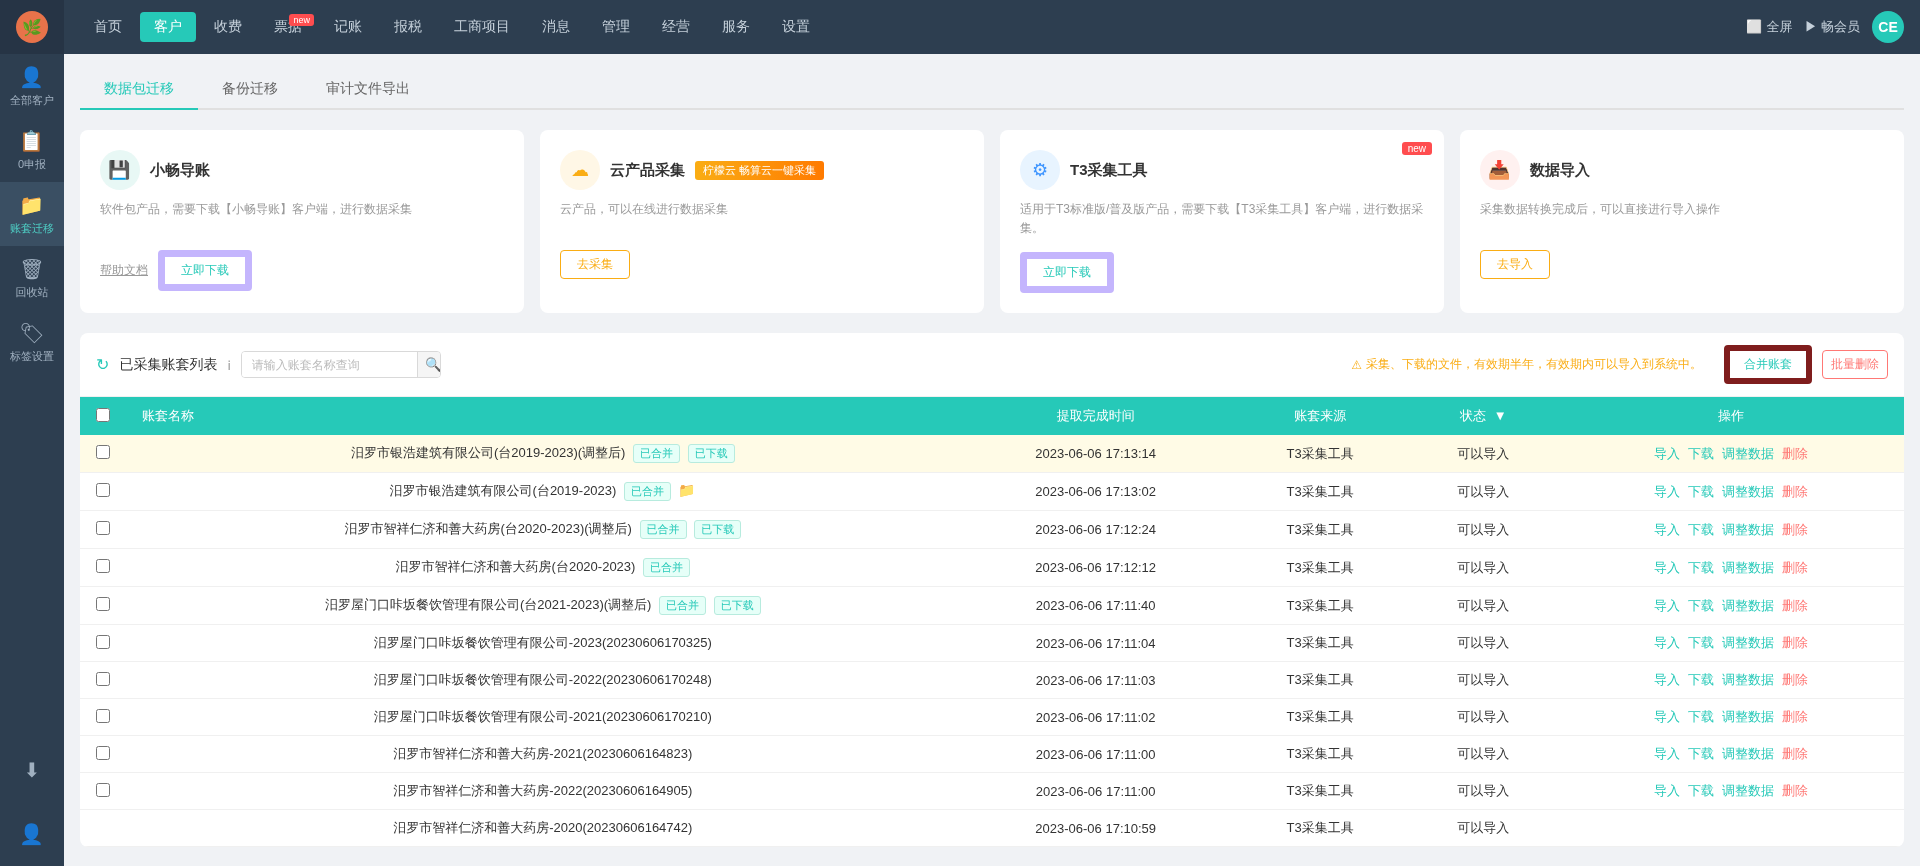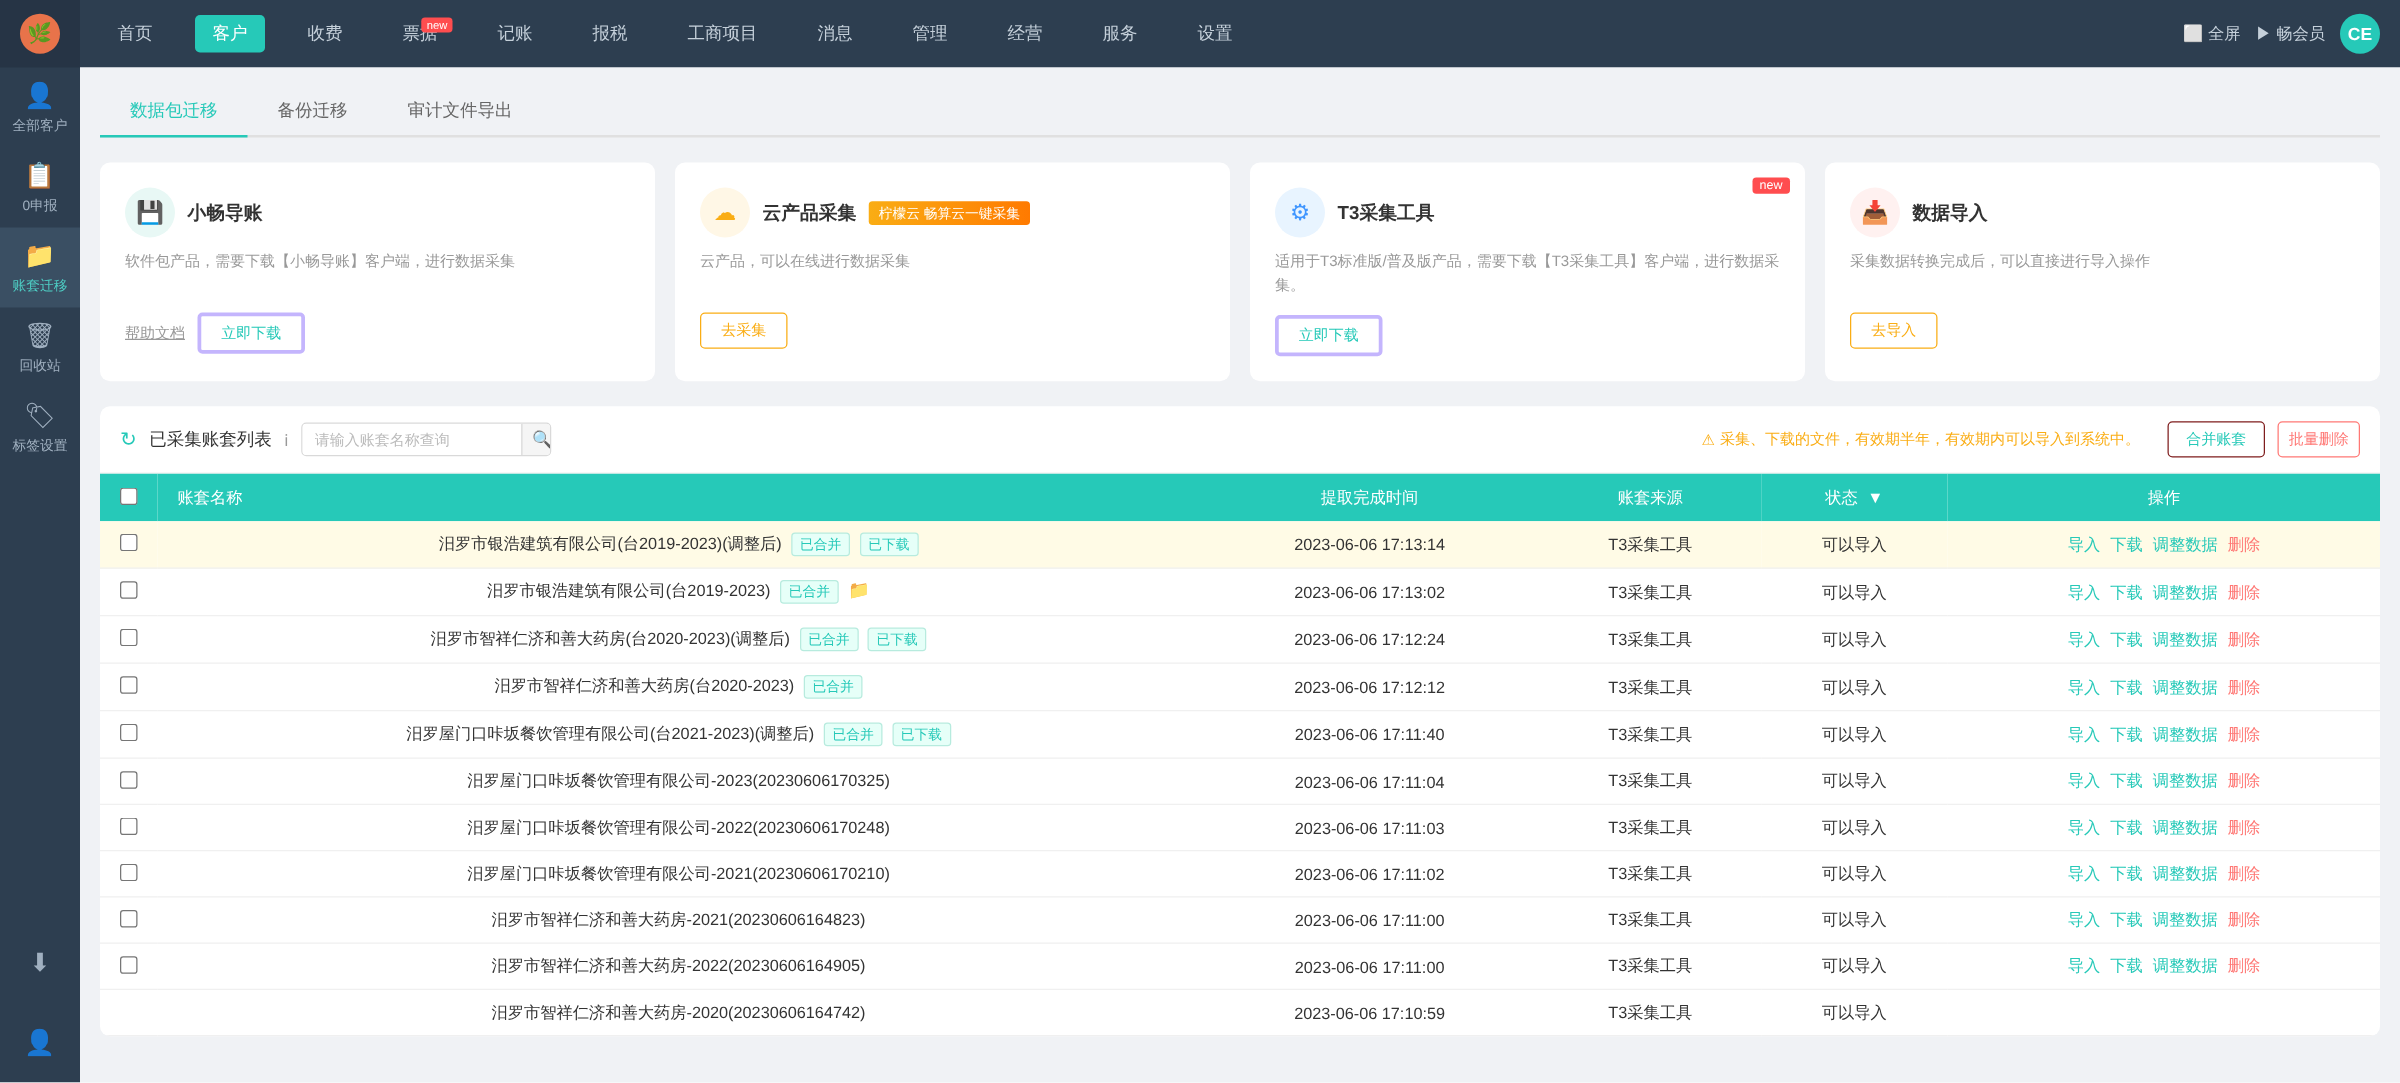"首页" .topnav { gap: 20px -> 4px }
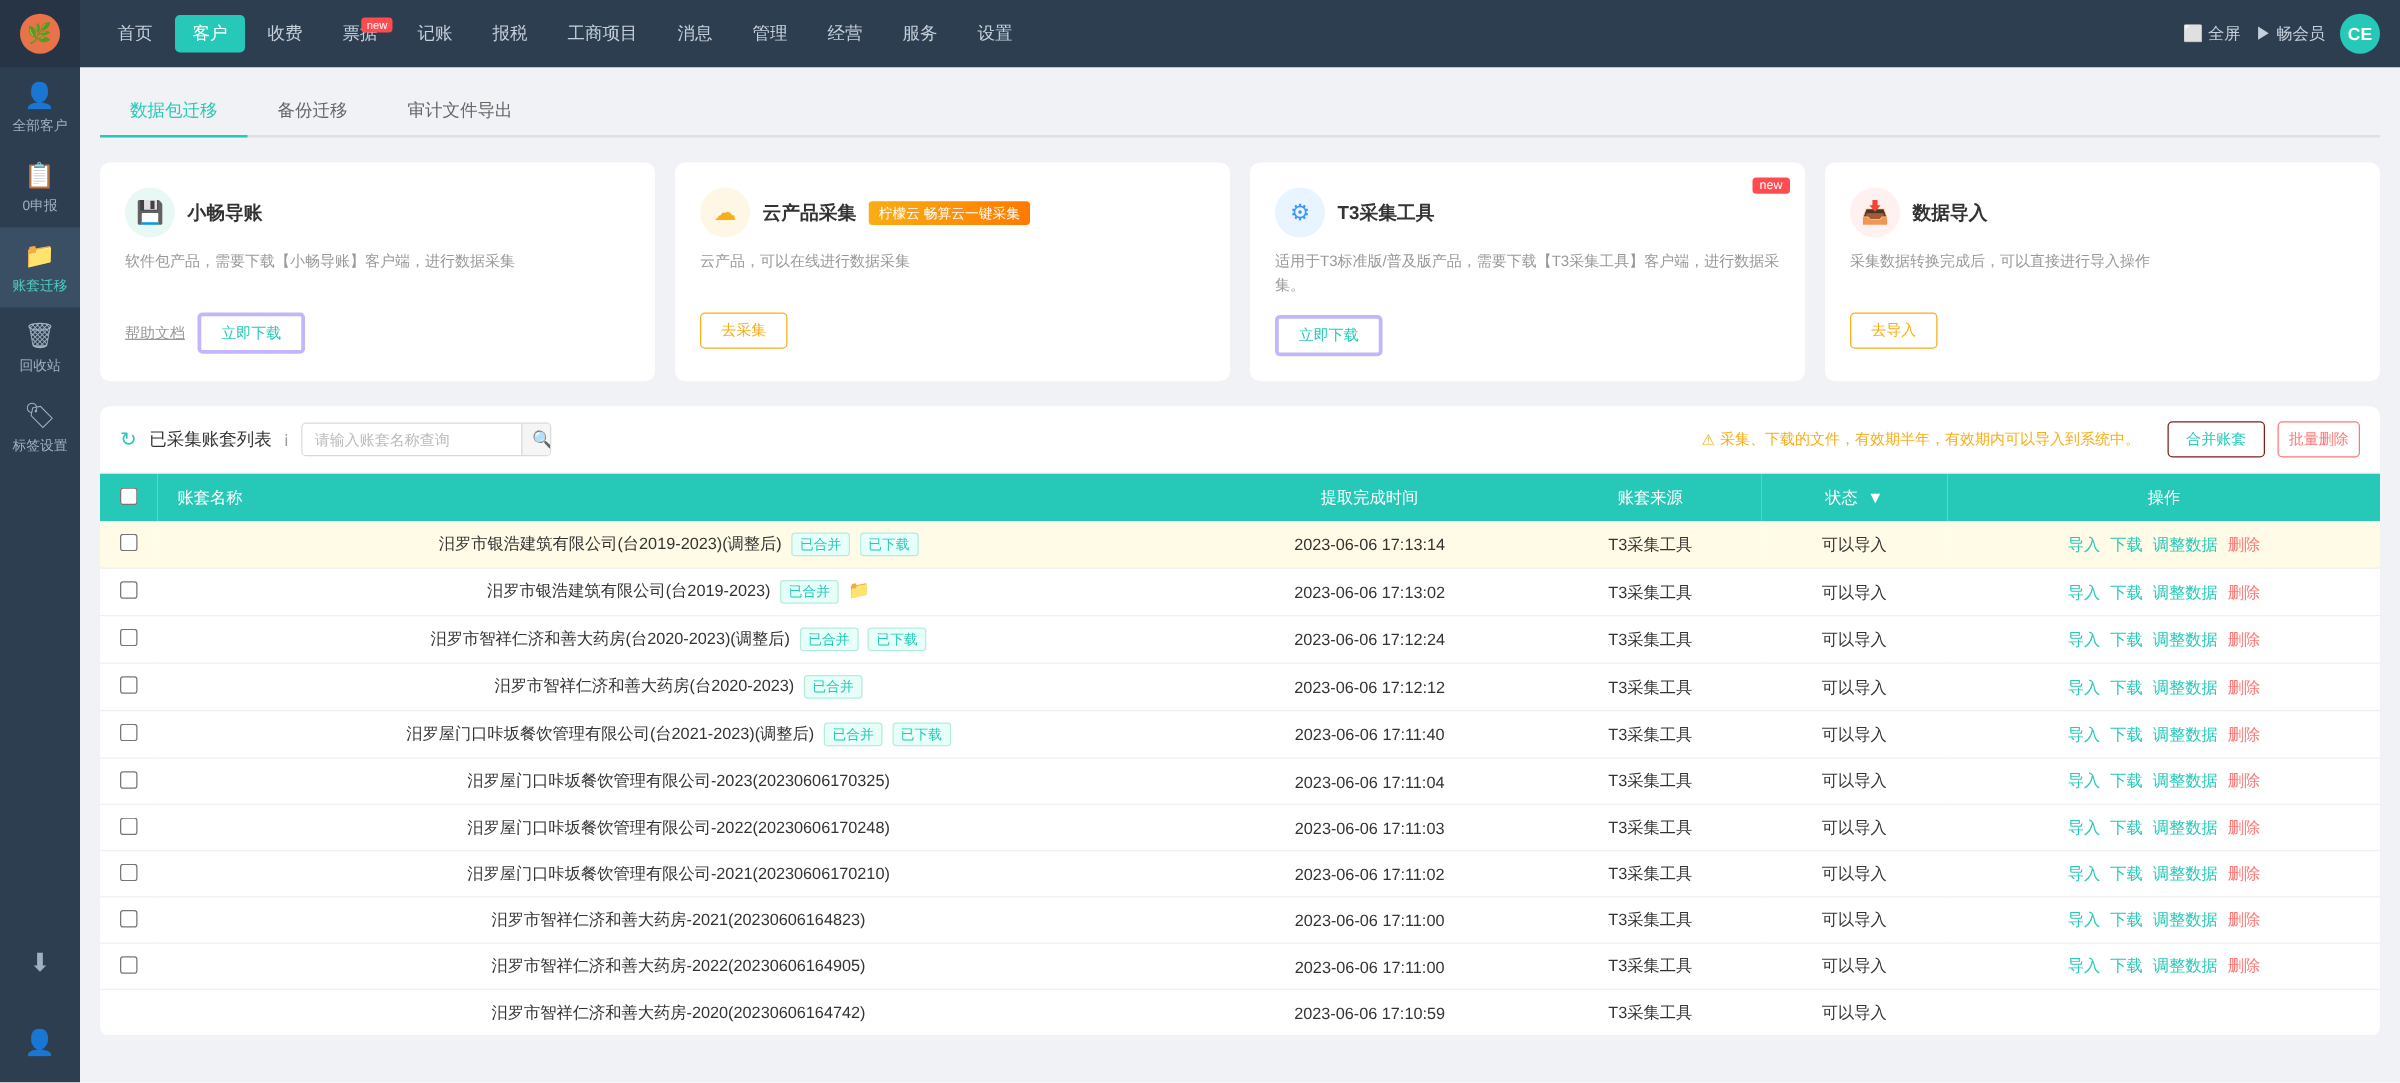"立即下载" .btn-outline-teal { border: 3px solid #c4b5fd -> 7px solid #c4b5fd }
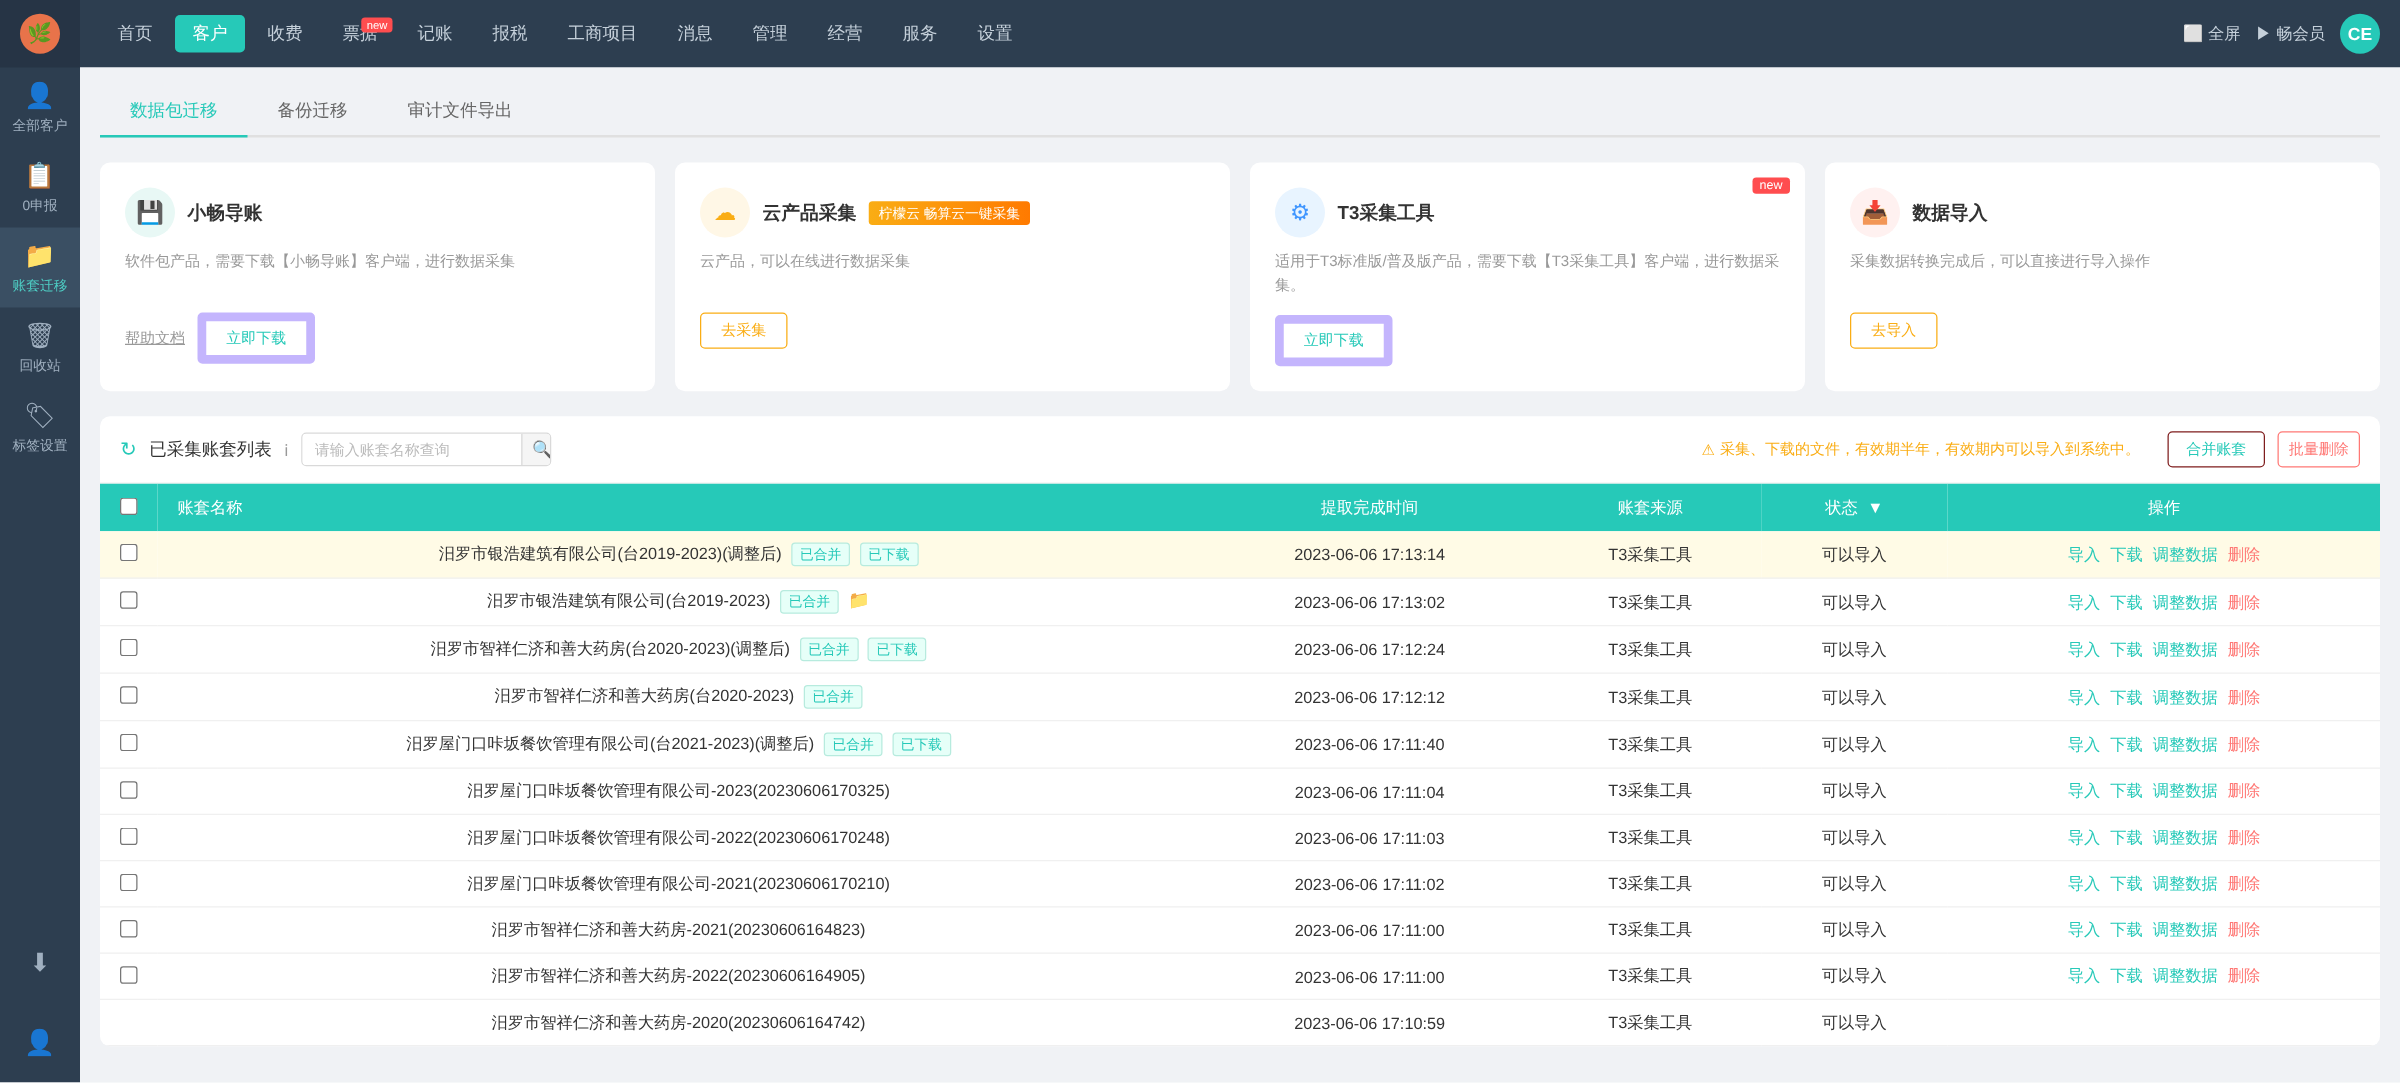"合并账套" .btn-merge { border: 1px solid #7f1d1d -> 6px solid #7f1d1d }
